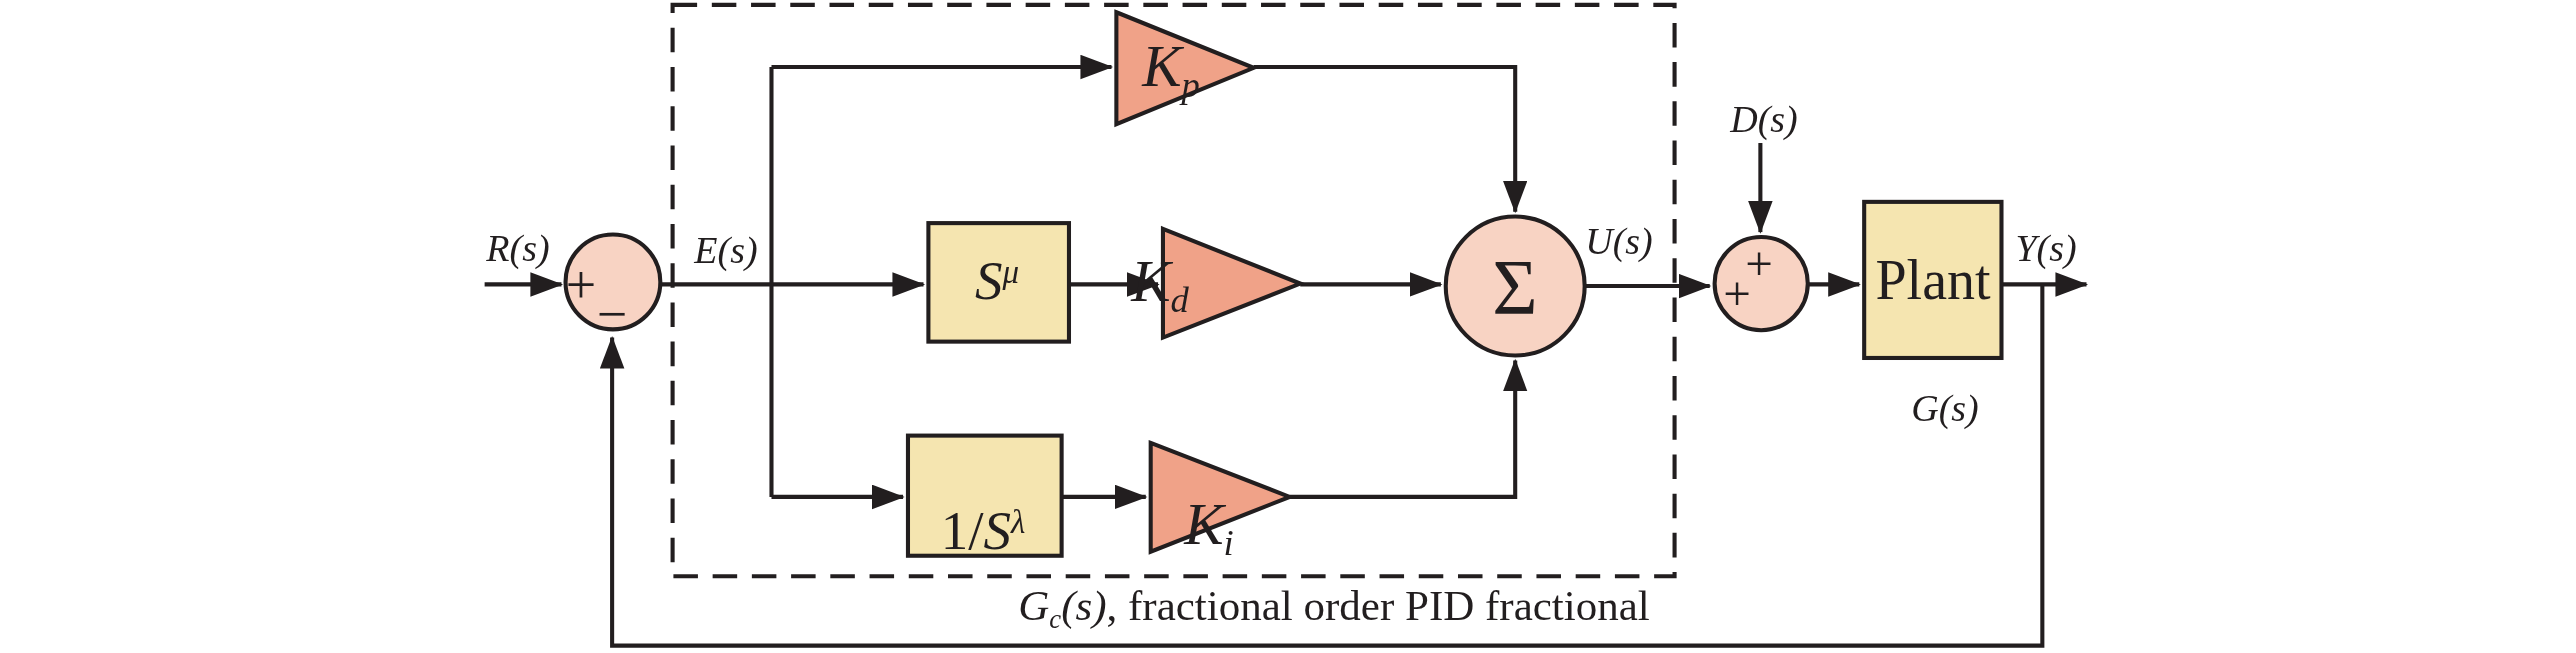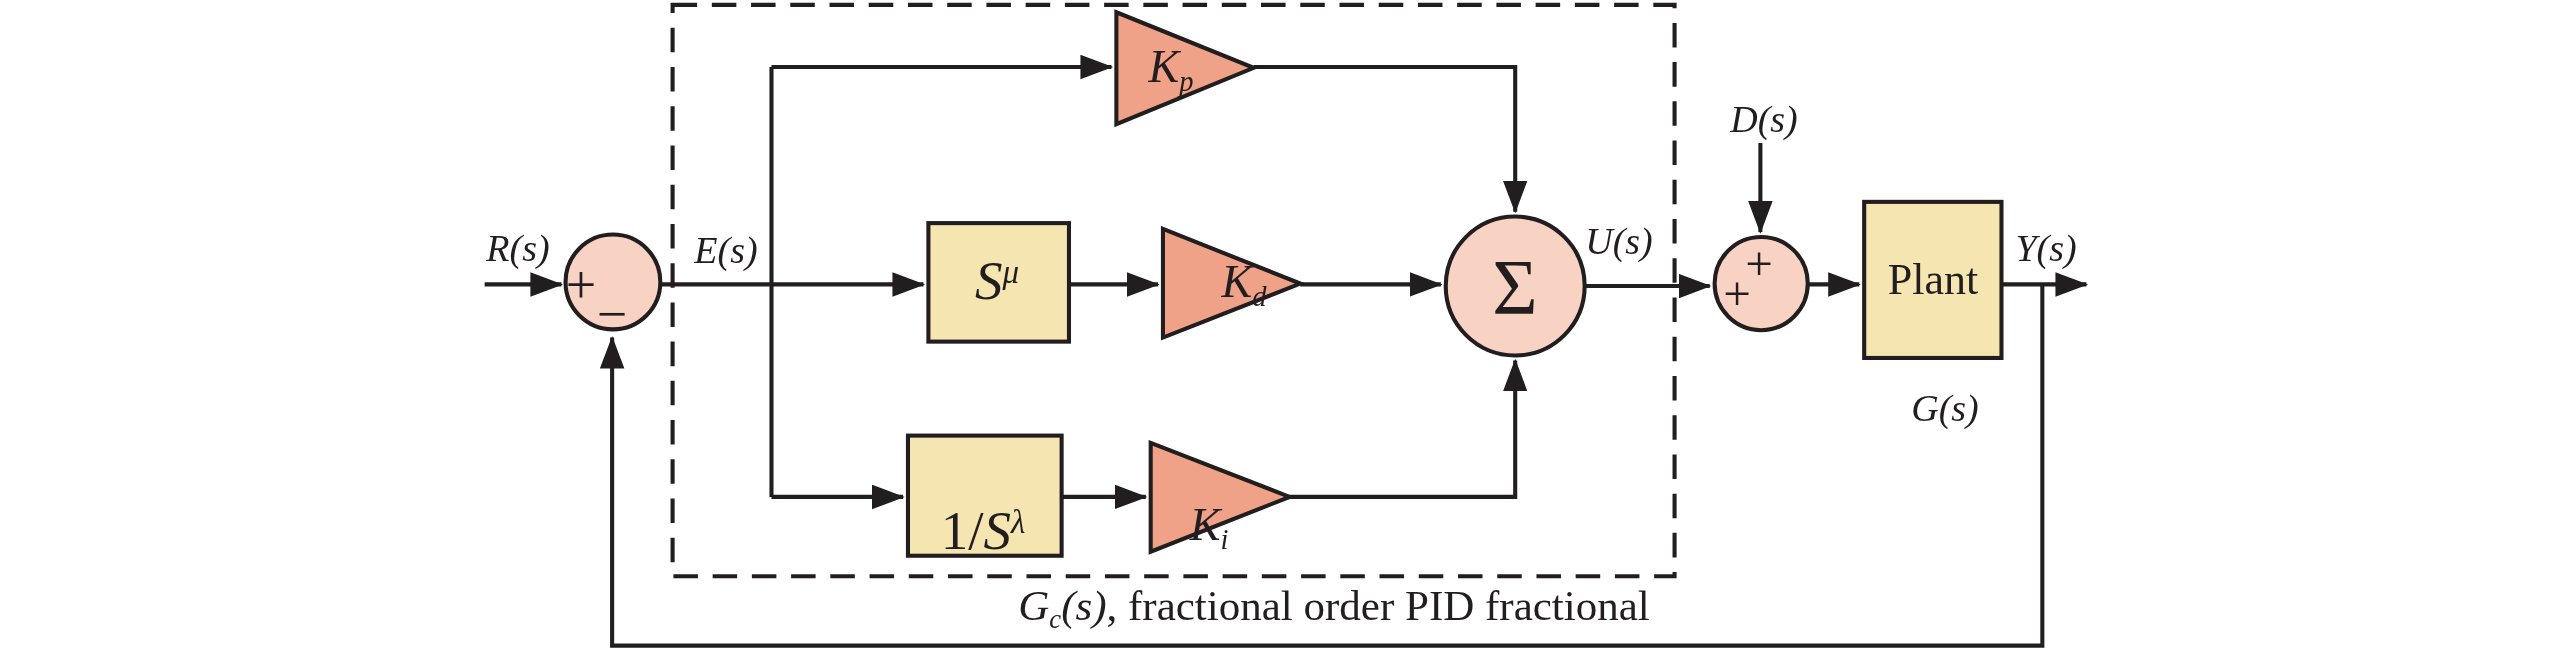"Kp" .gain { font-size: 46px -> 59px }
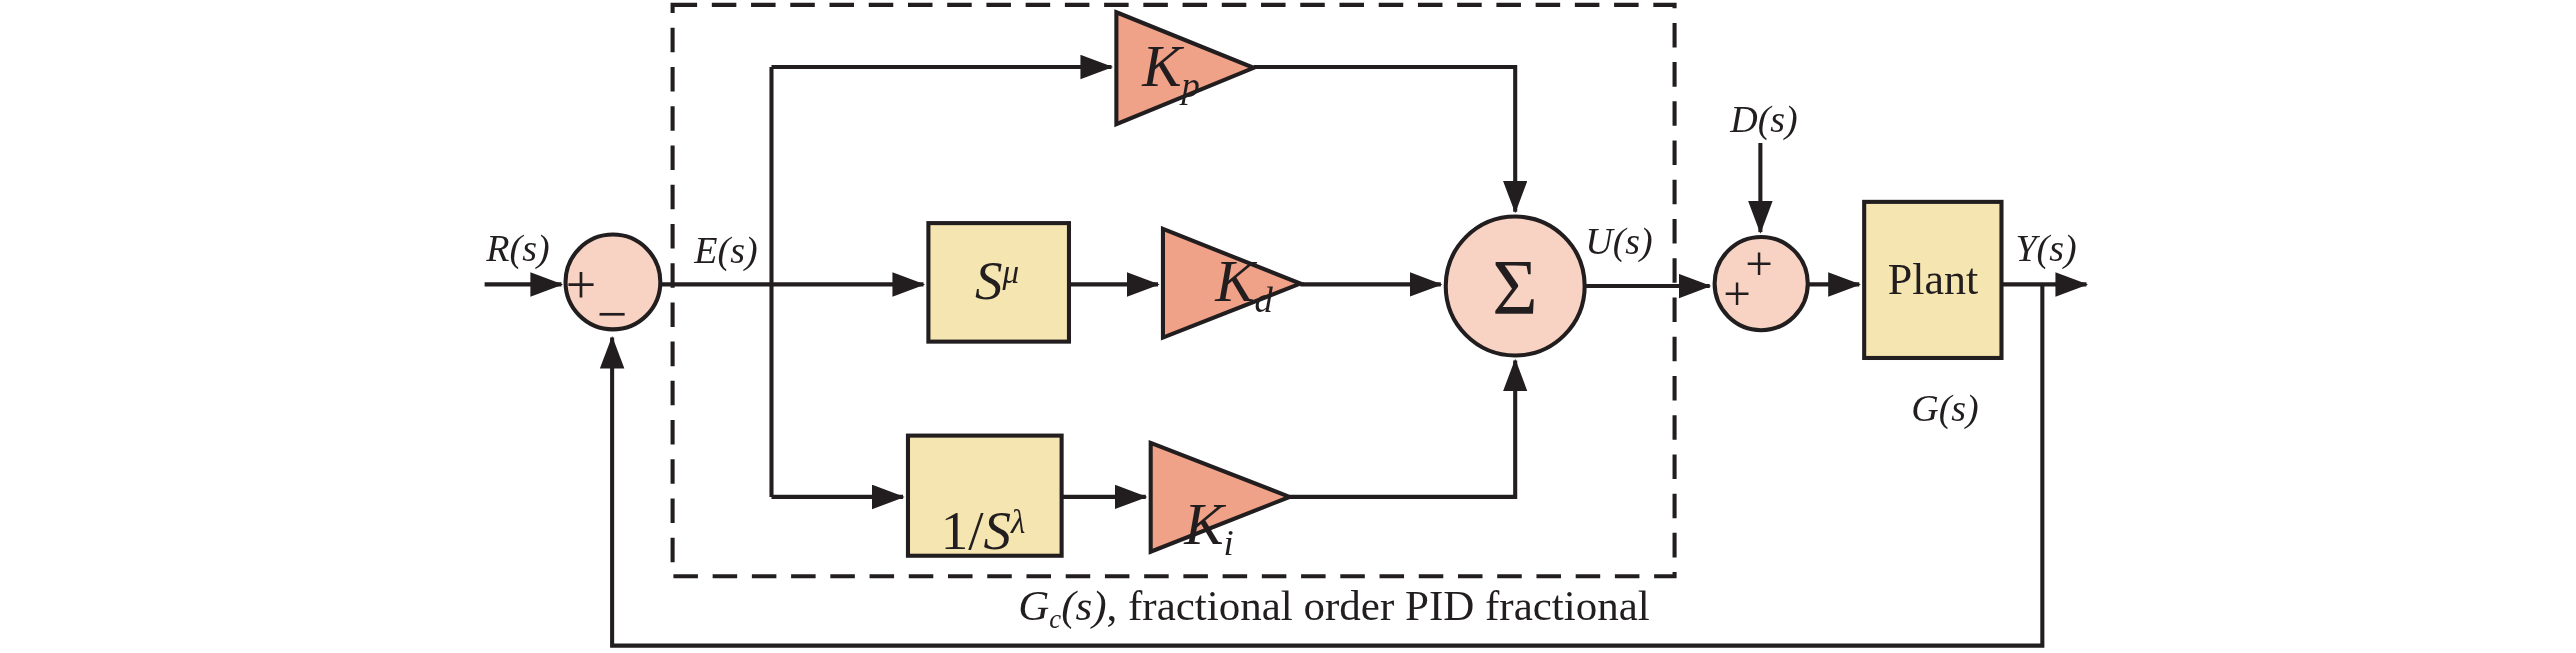"Kd" div.lbl { left: 1244px -> 1160px }
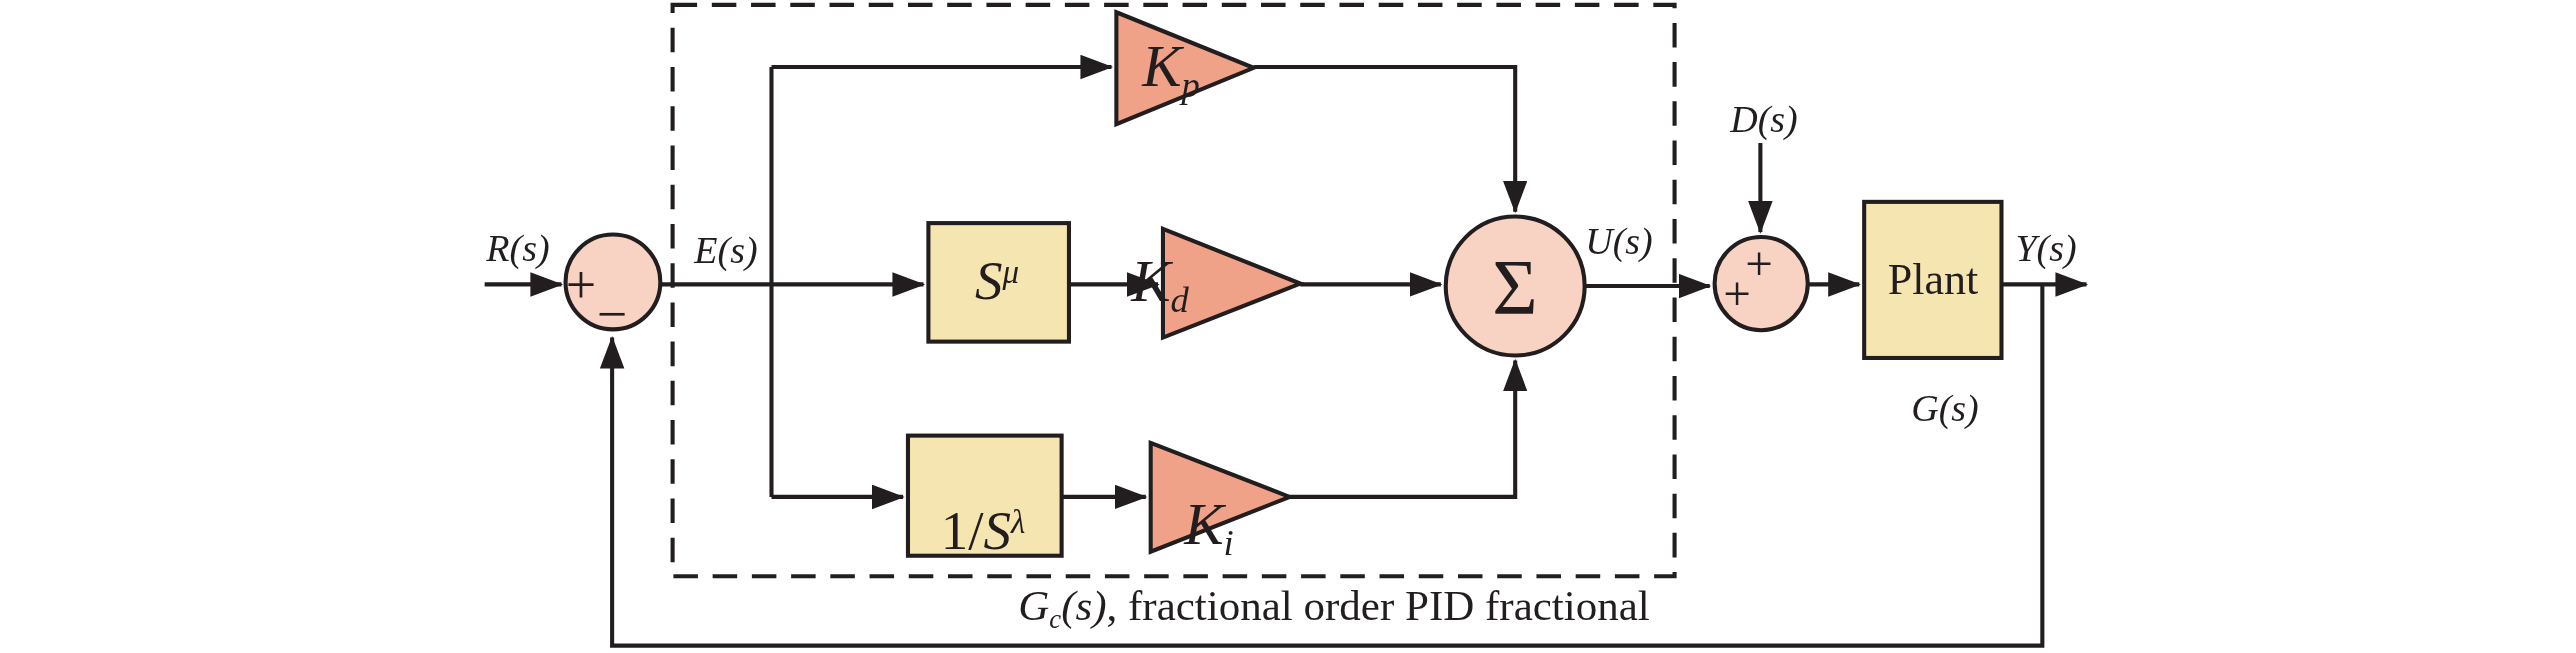"Plant" .plantlbl { font-size: 44px -> 56px }
